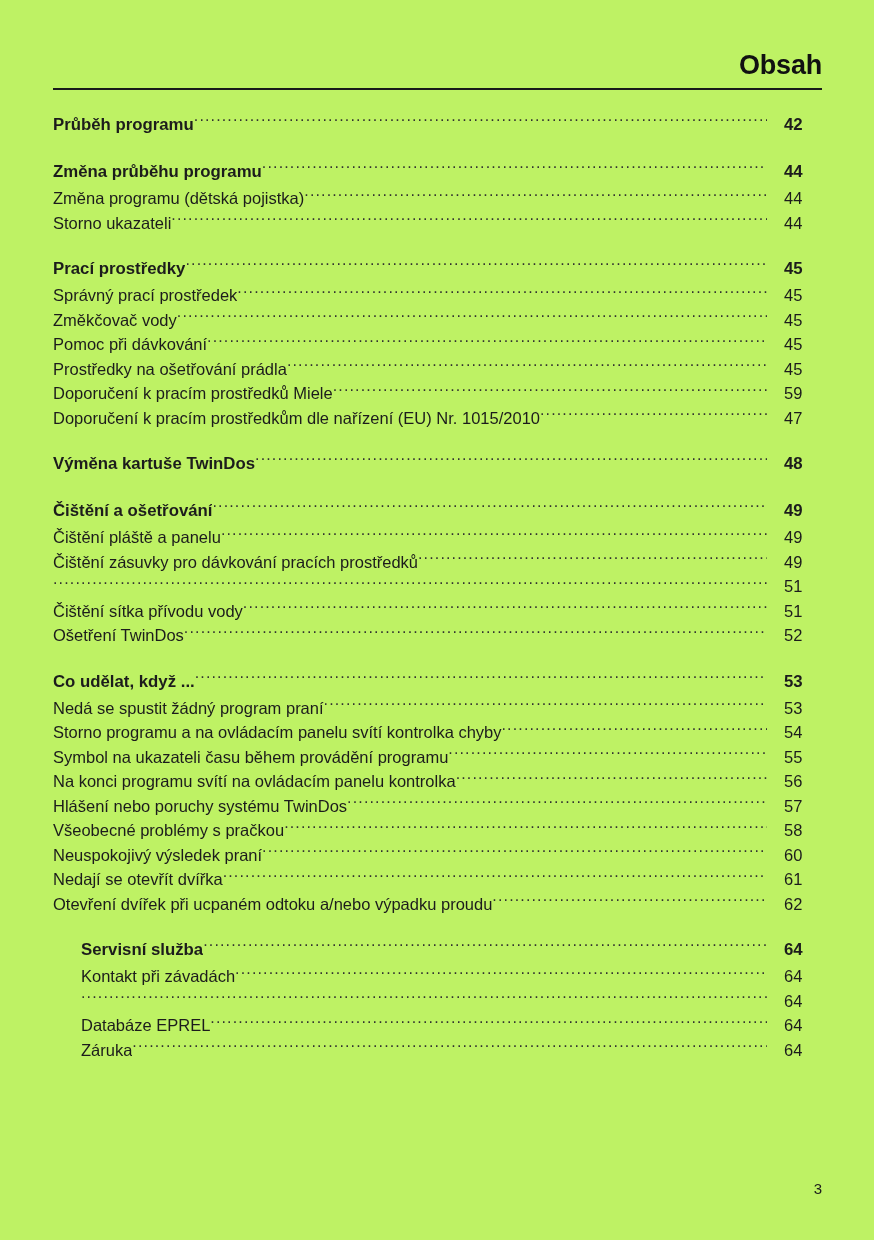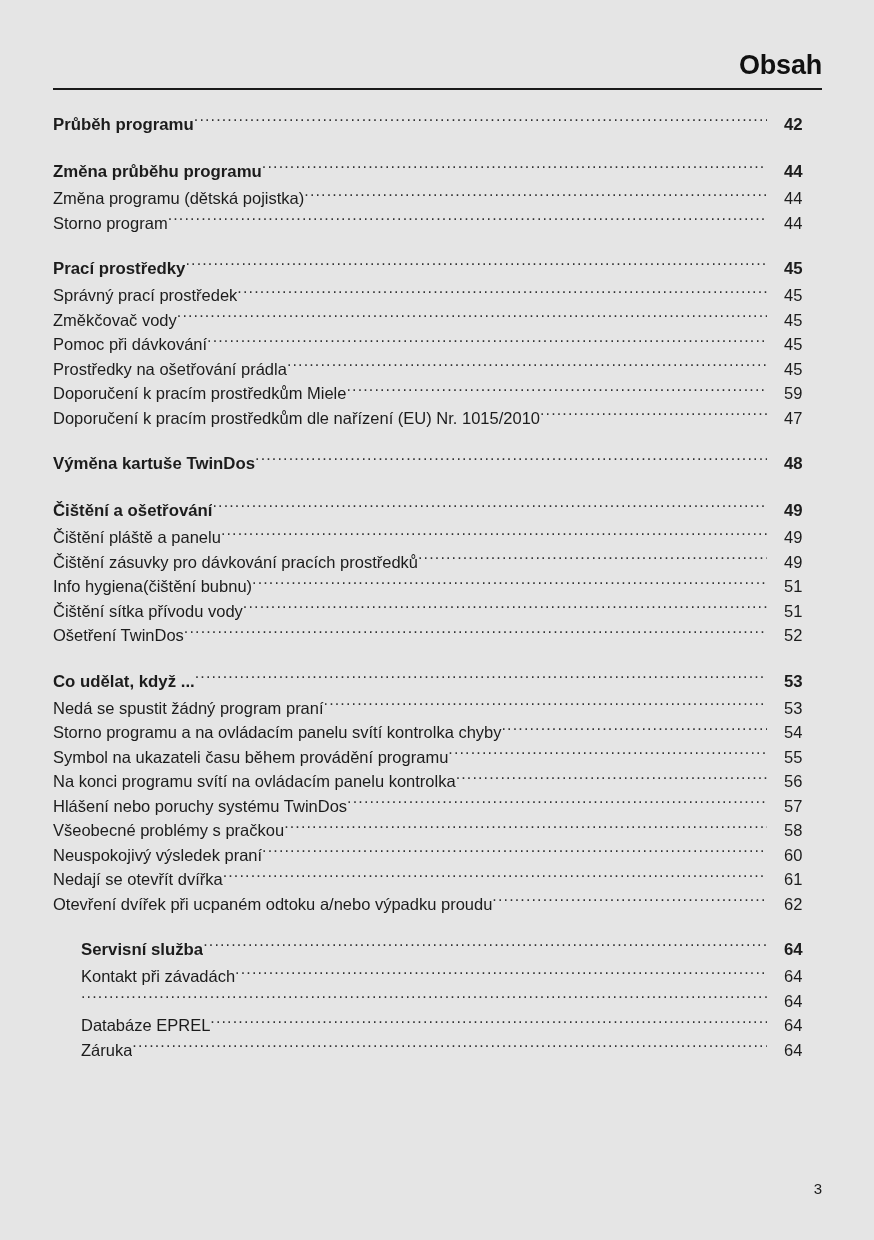"Obsah" .page { background: #e5e5e5 -> #bef264 }
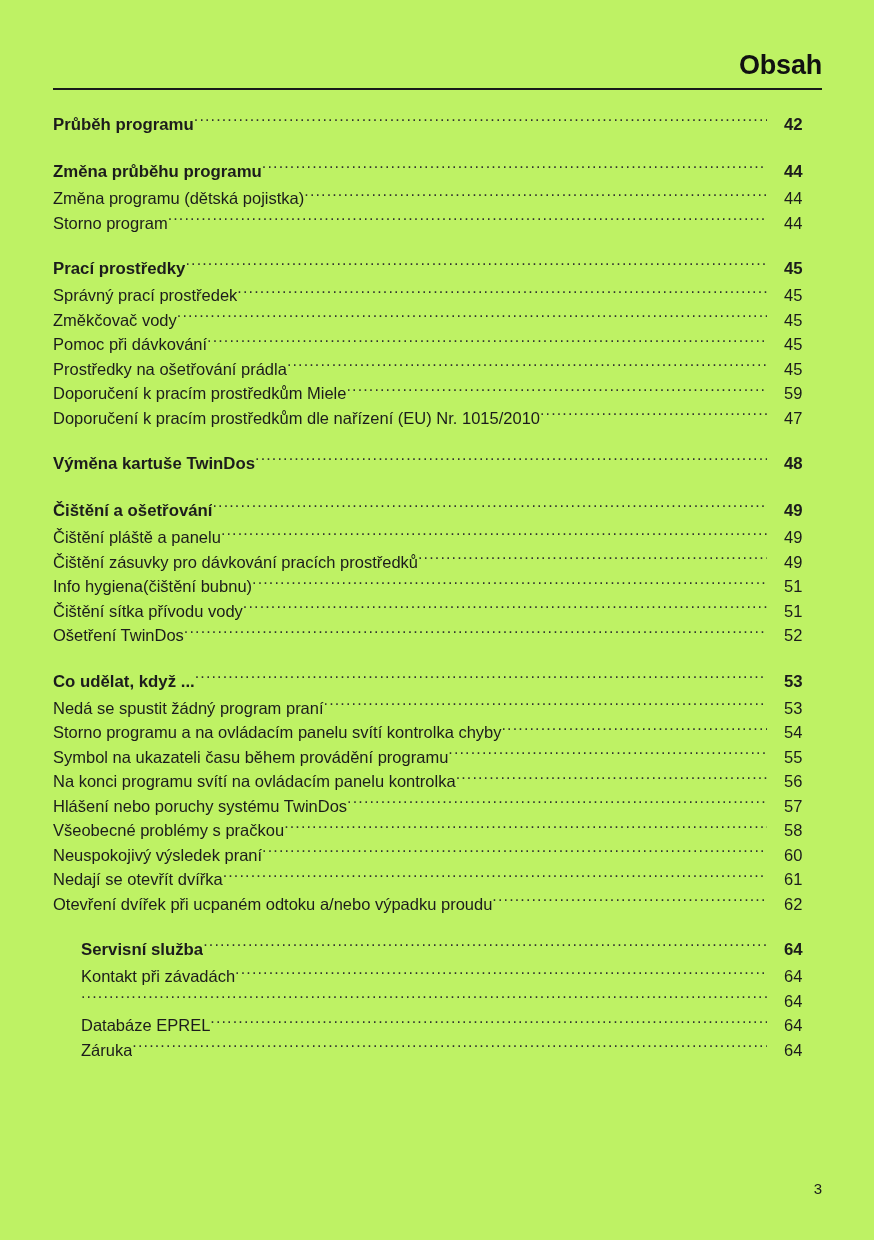"Storno program" span.toc-label { text: program -> ukazateli }
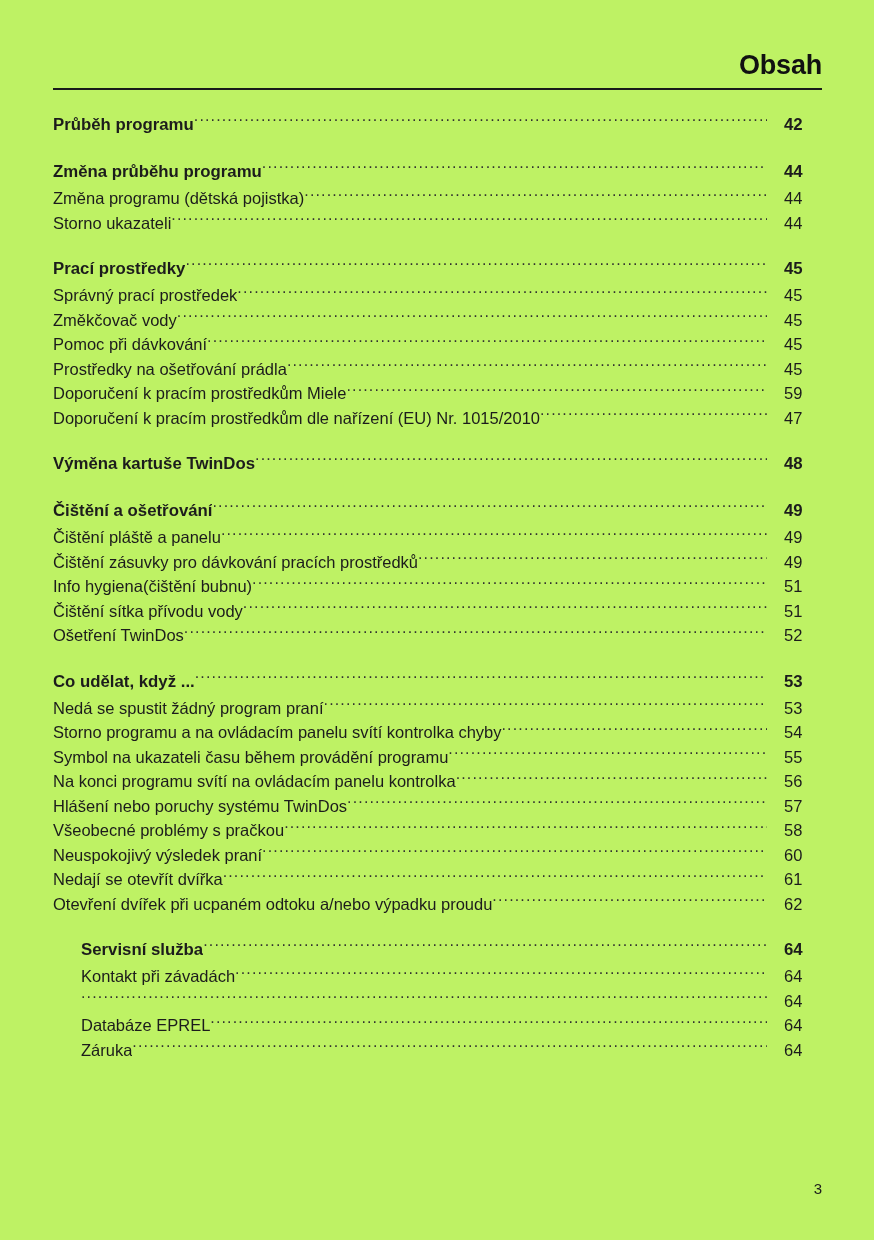"Doporučení k pracím prostředkům Miele" span.toc-label { text: prostředkům -> prostředků }
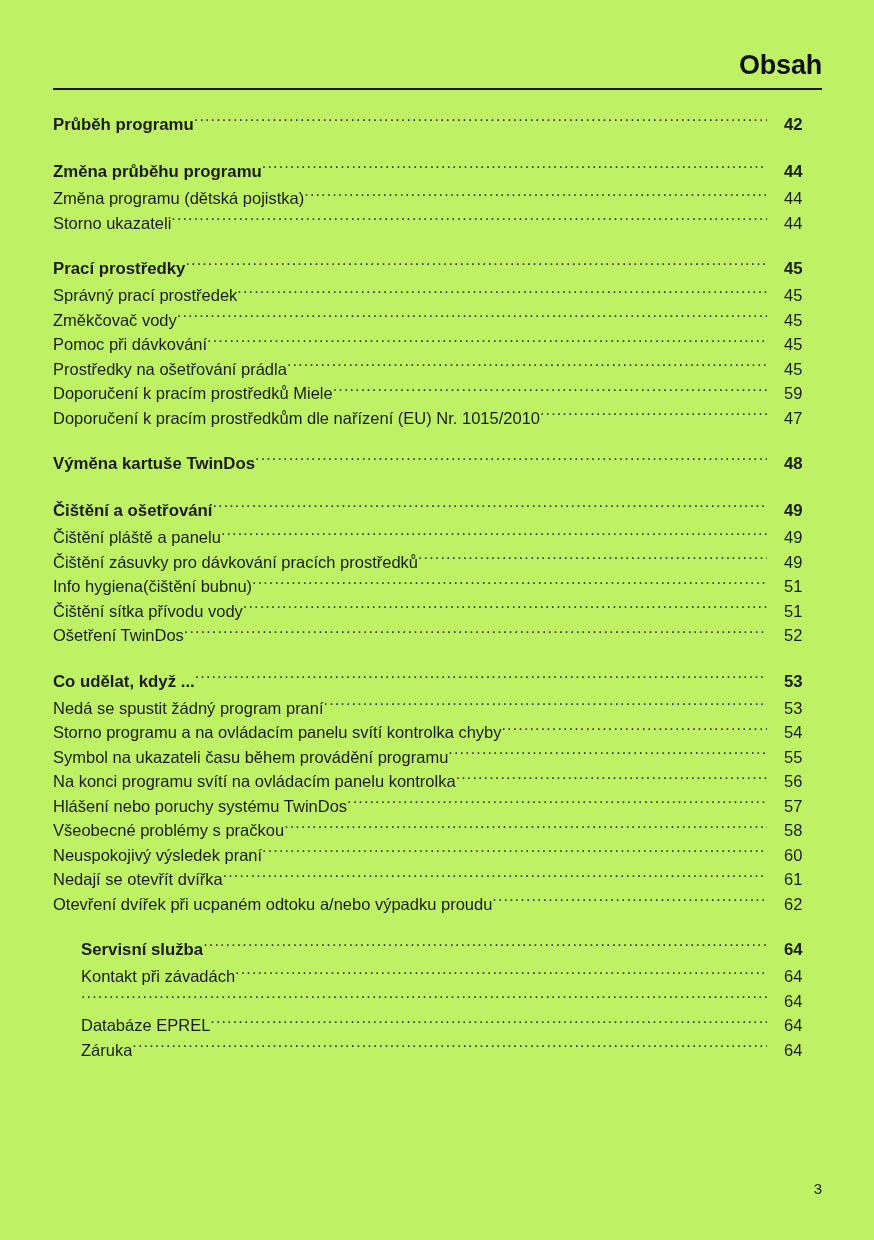"Info hygiena(čištění bubnu)" span.toc-label { html: <span>Info hygiena(čištění bubnu)</span> -> none }
